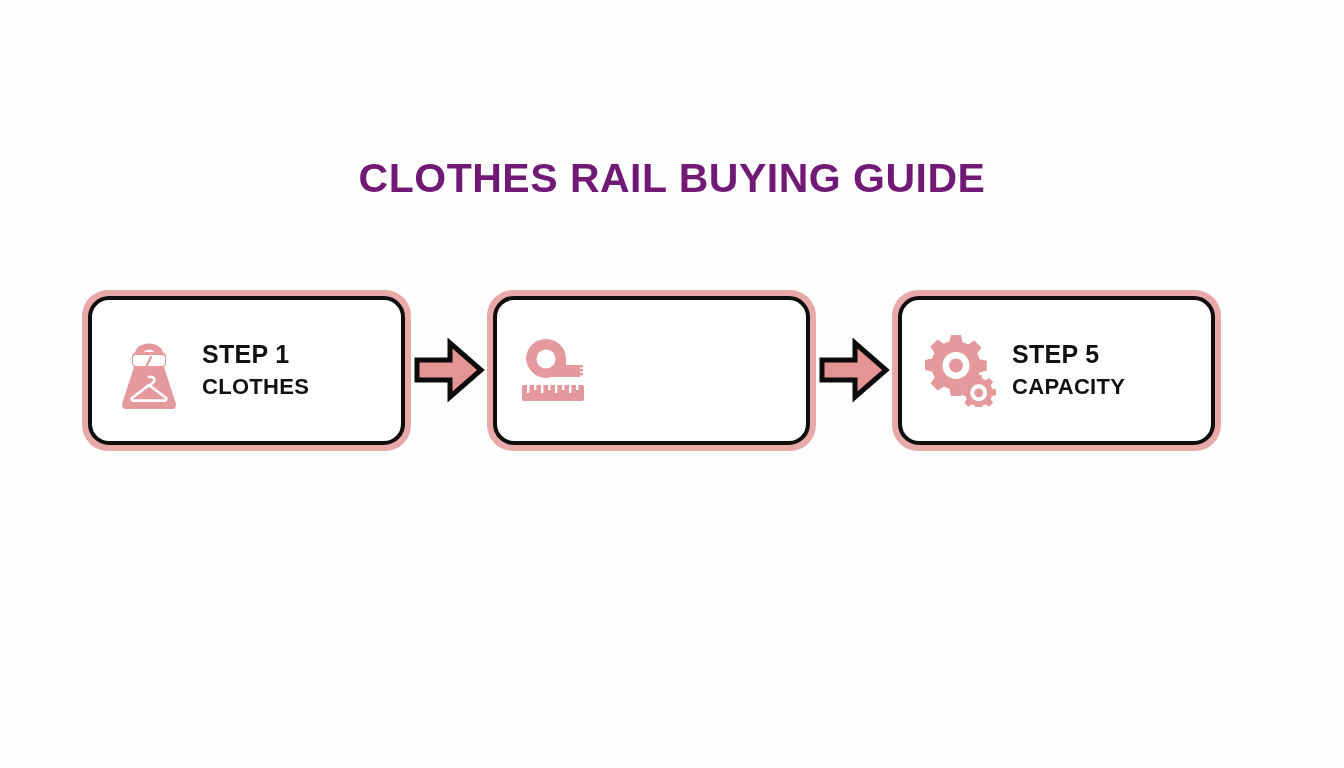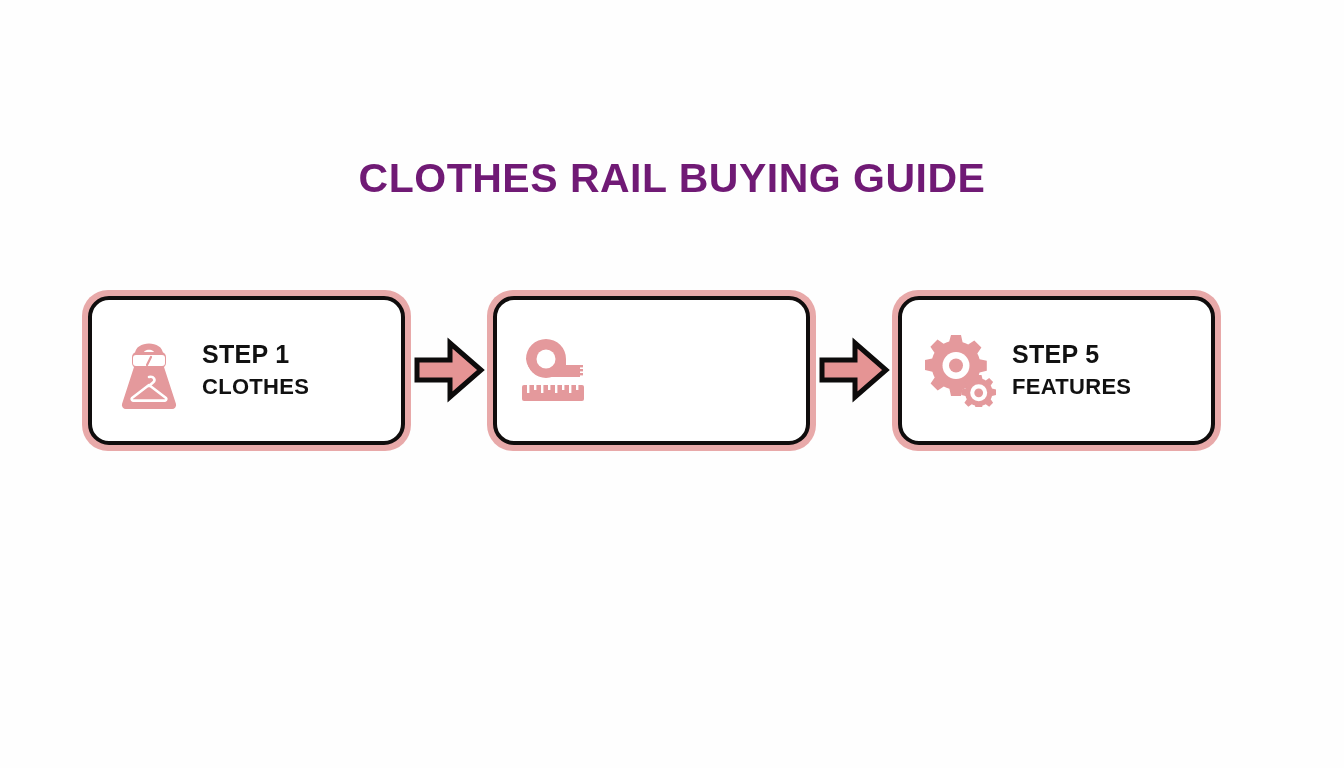"FEATURES" div.step-name { text: FEATURES -> CAPACITY }
